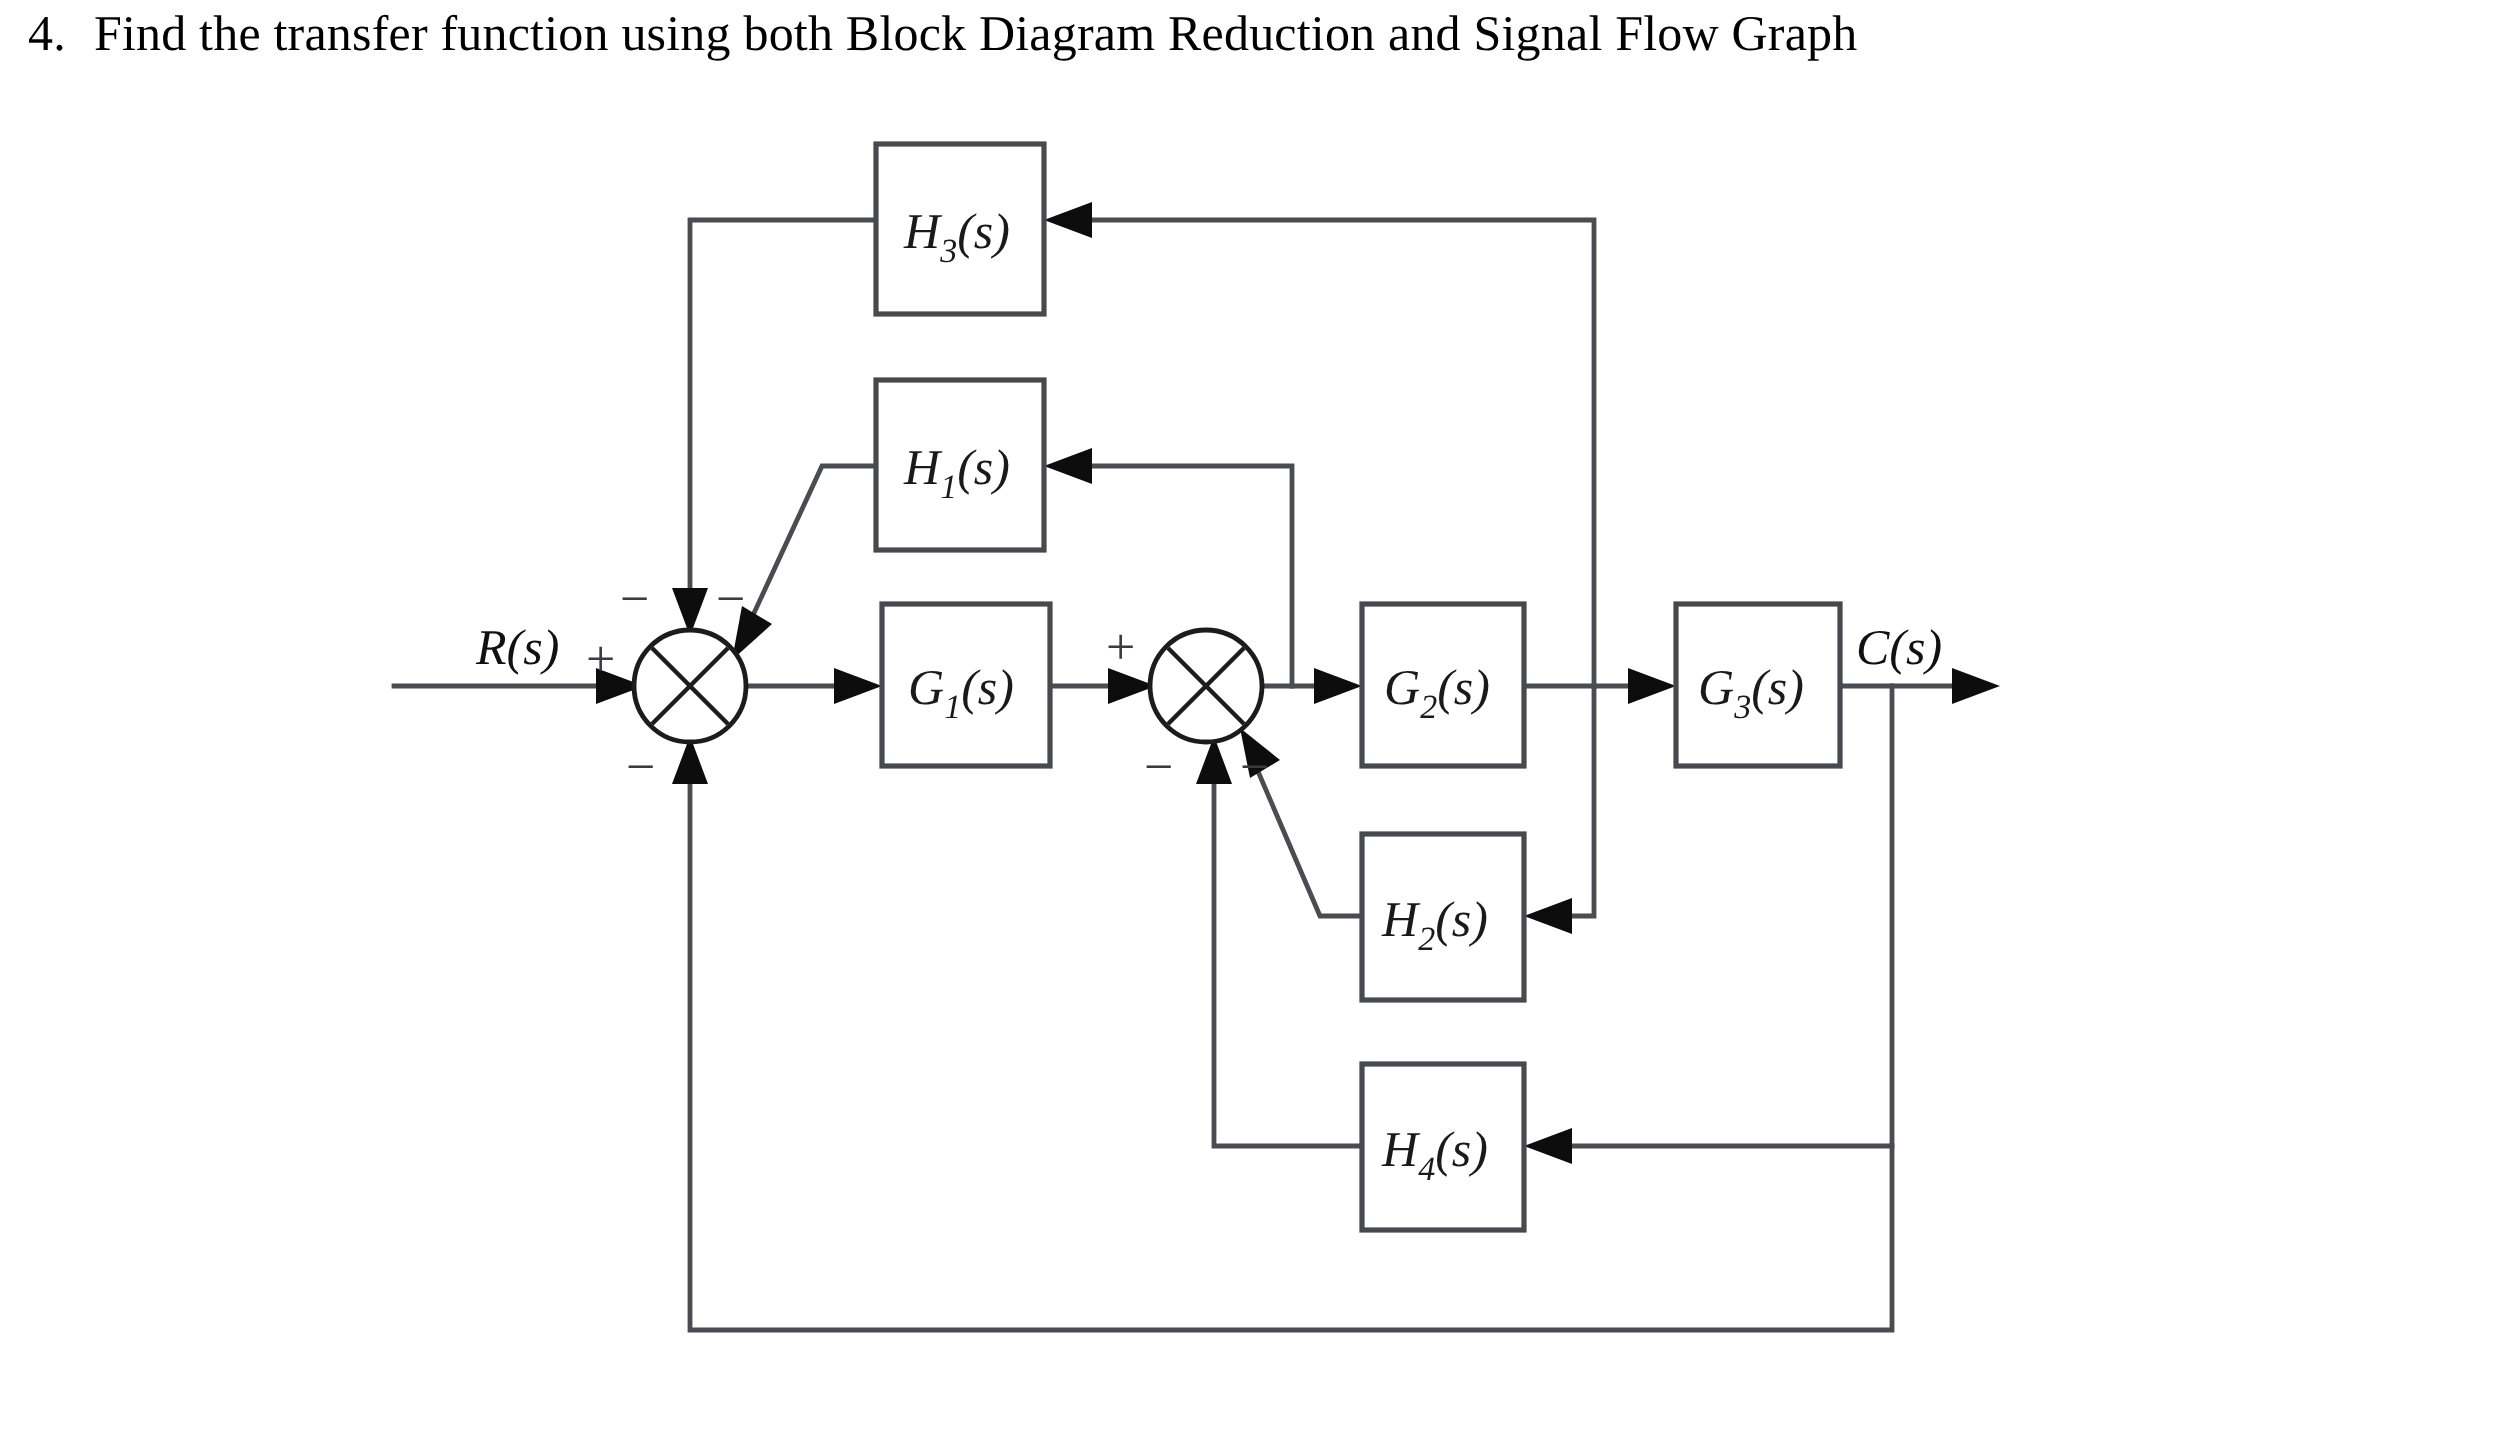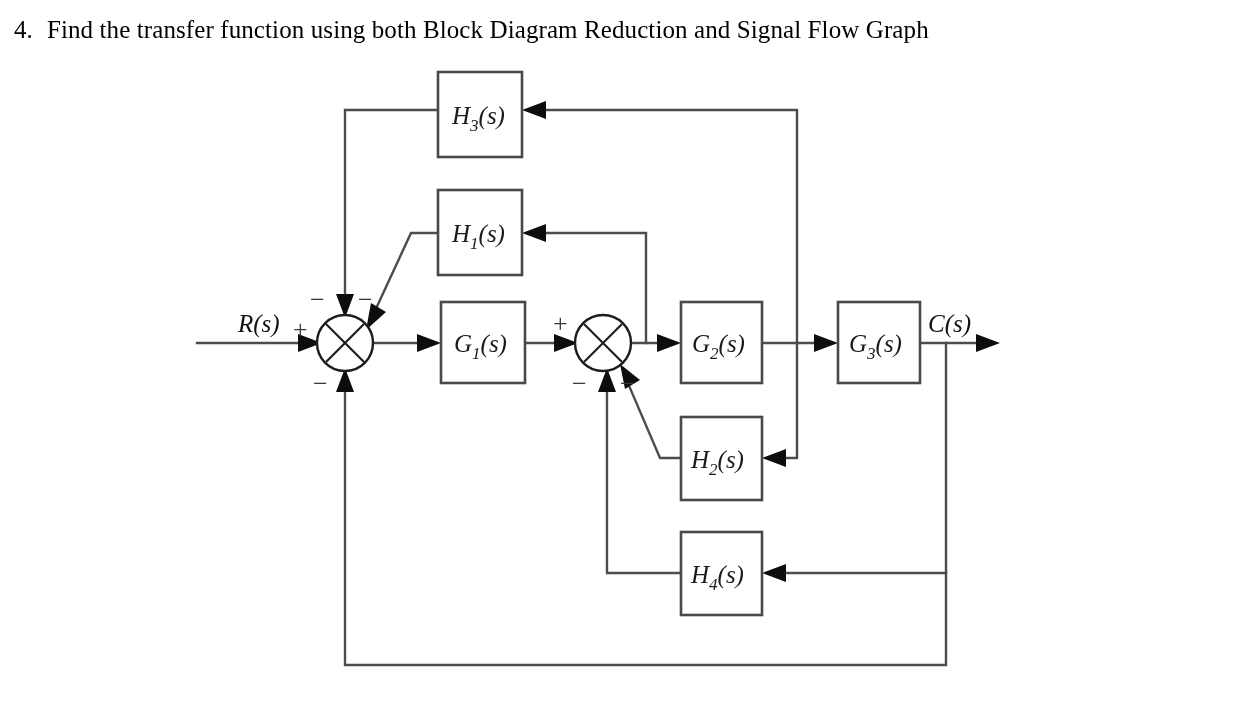"4. Find the transfer function" #question-title { top: 16px -> 4px }
